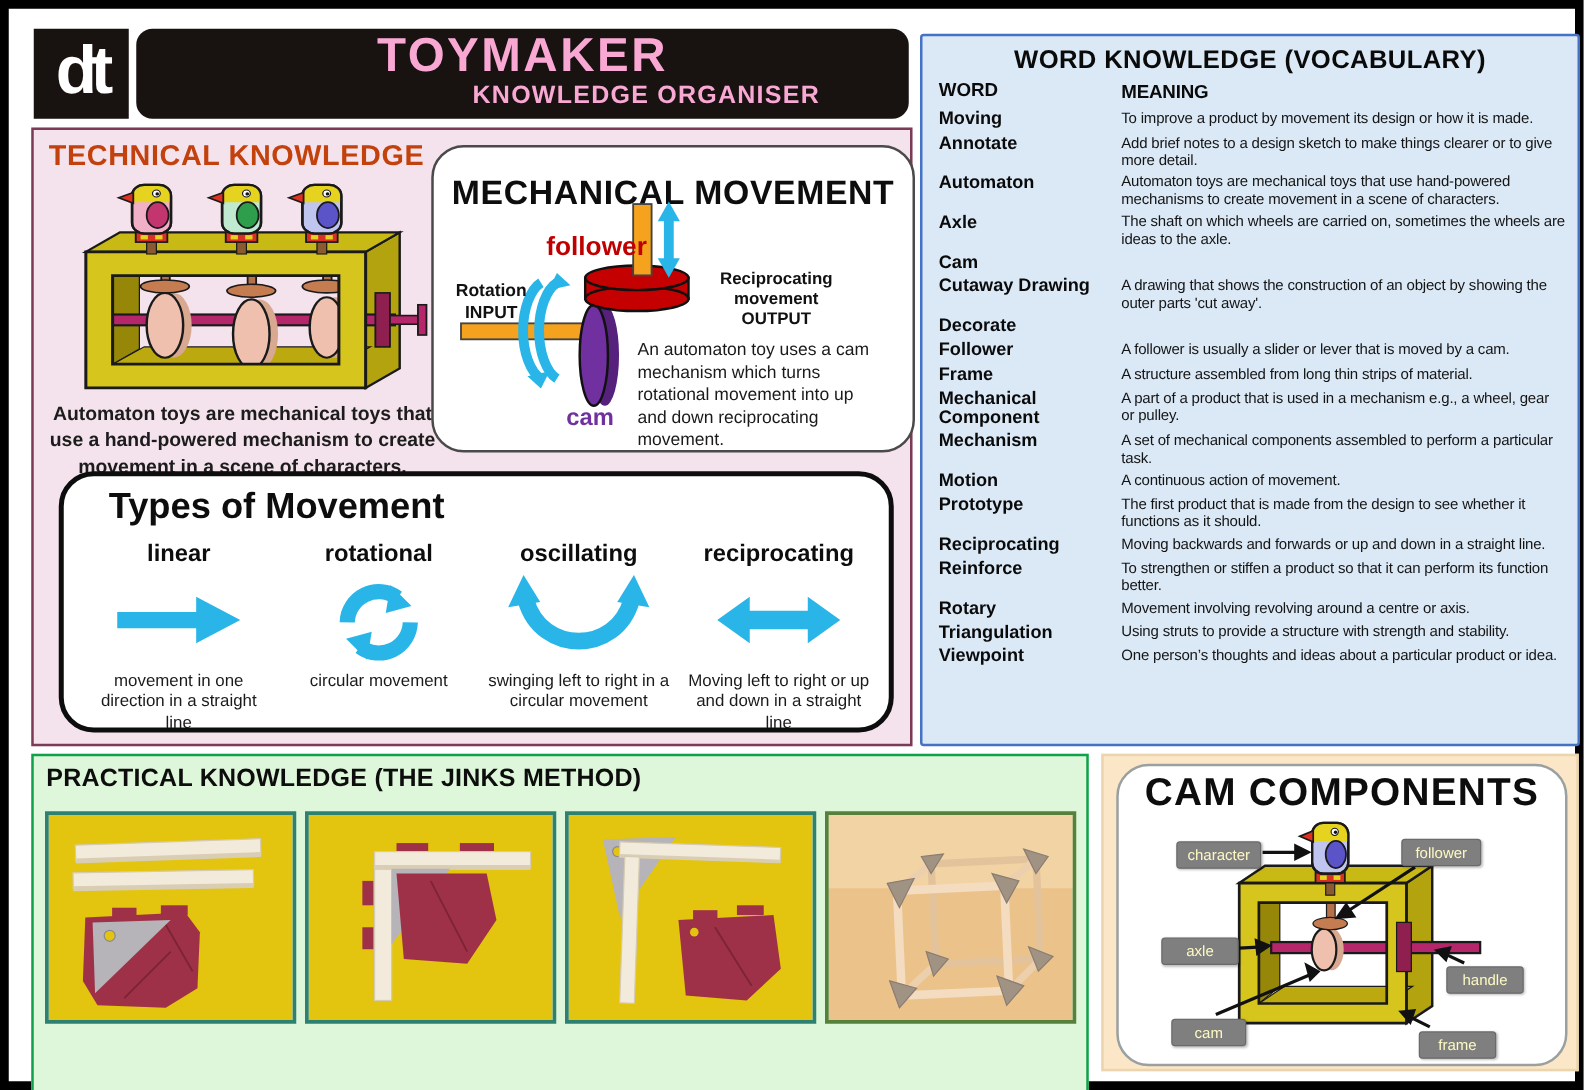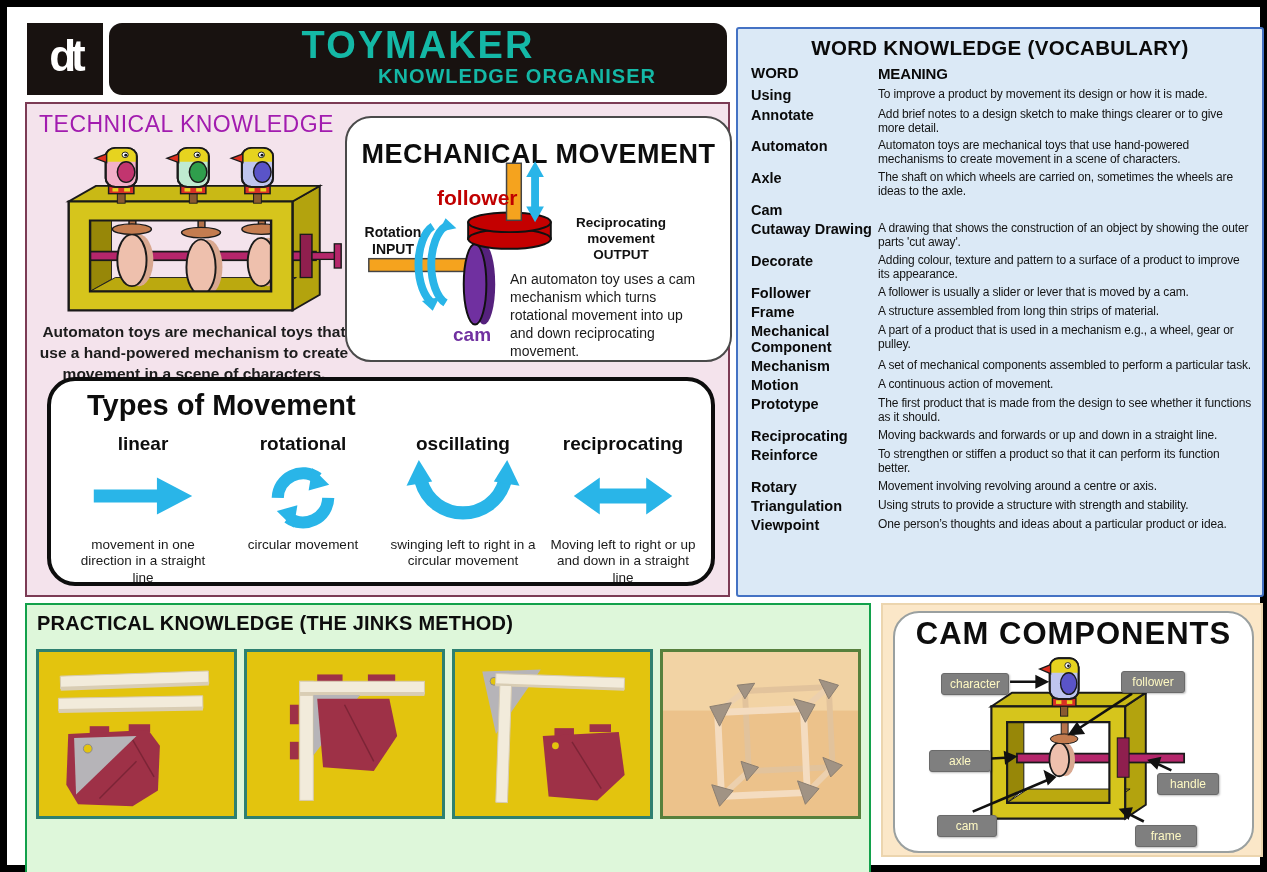"dt" .dt-logo { font-size: 44px -> 54px }
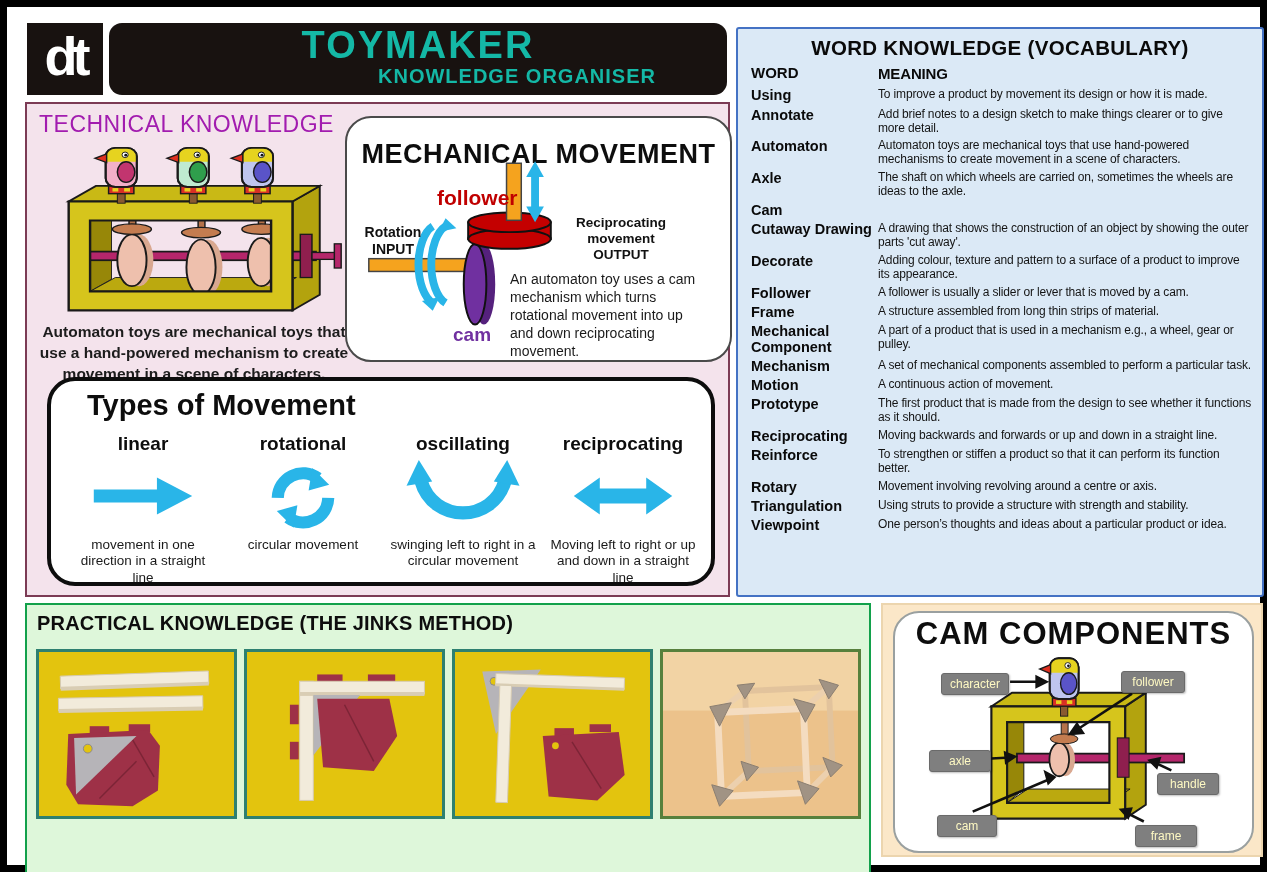"TOYMAKER" .header-bar { color: #14b8a6 -> #f9a8d4 }
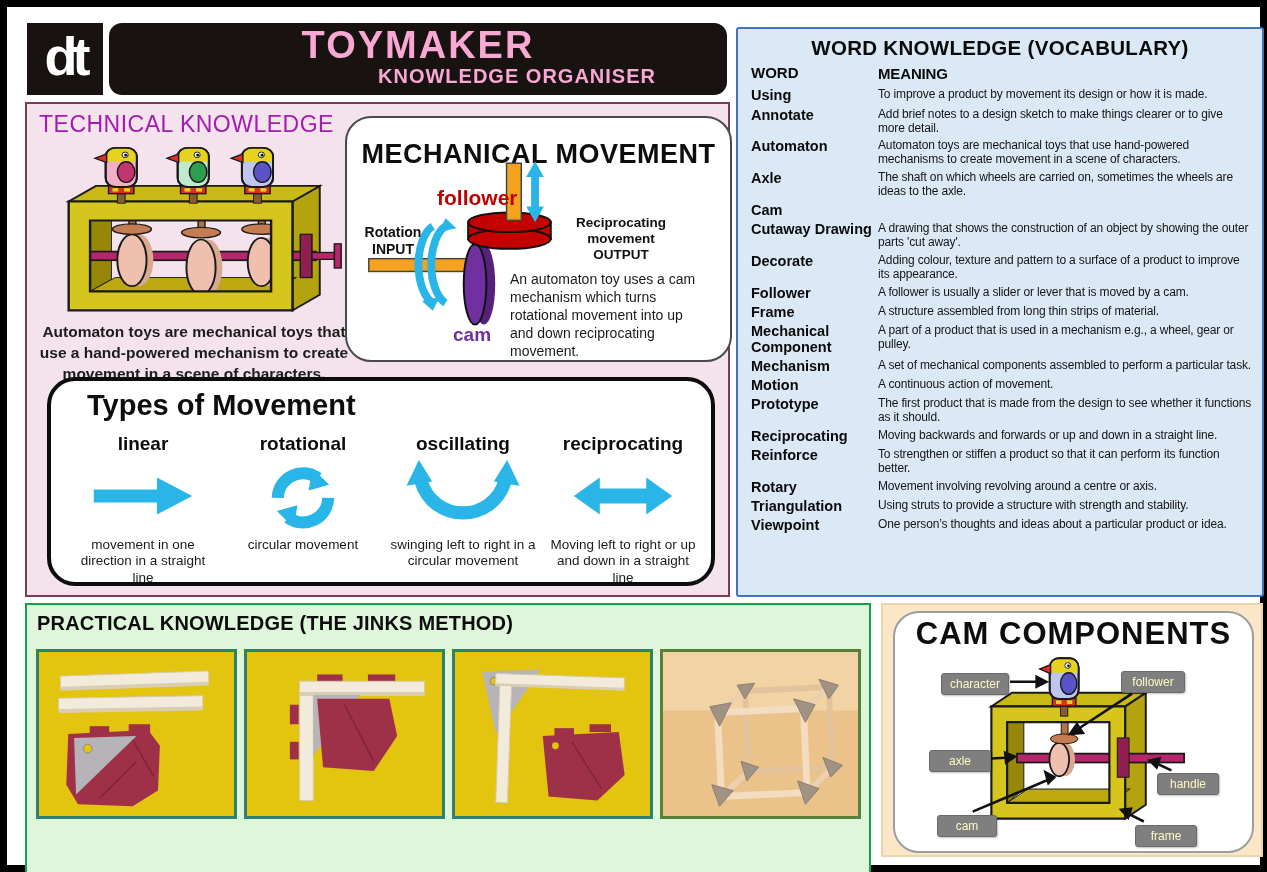"WORD" .vrow { column-gap: 5px -> 24px }
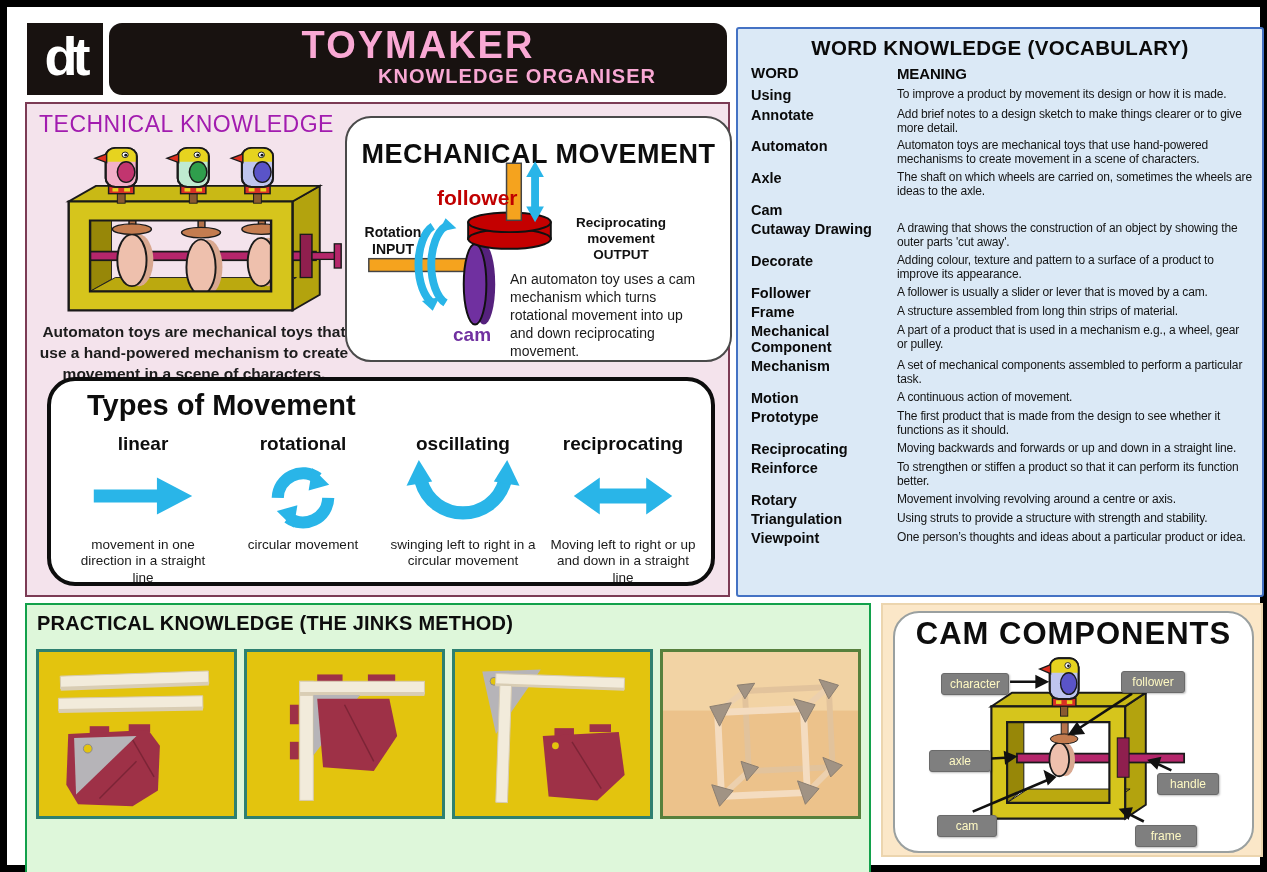"Using" div.vword { text: Using -> Moving }
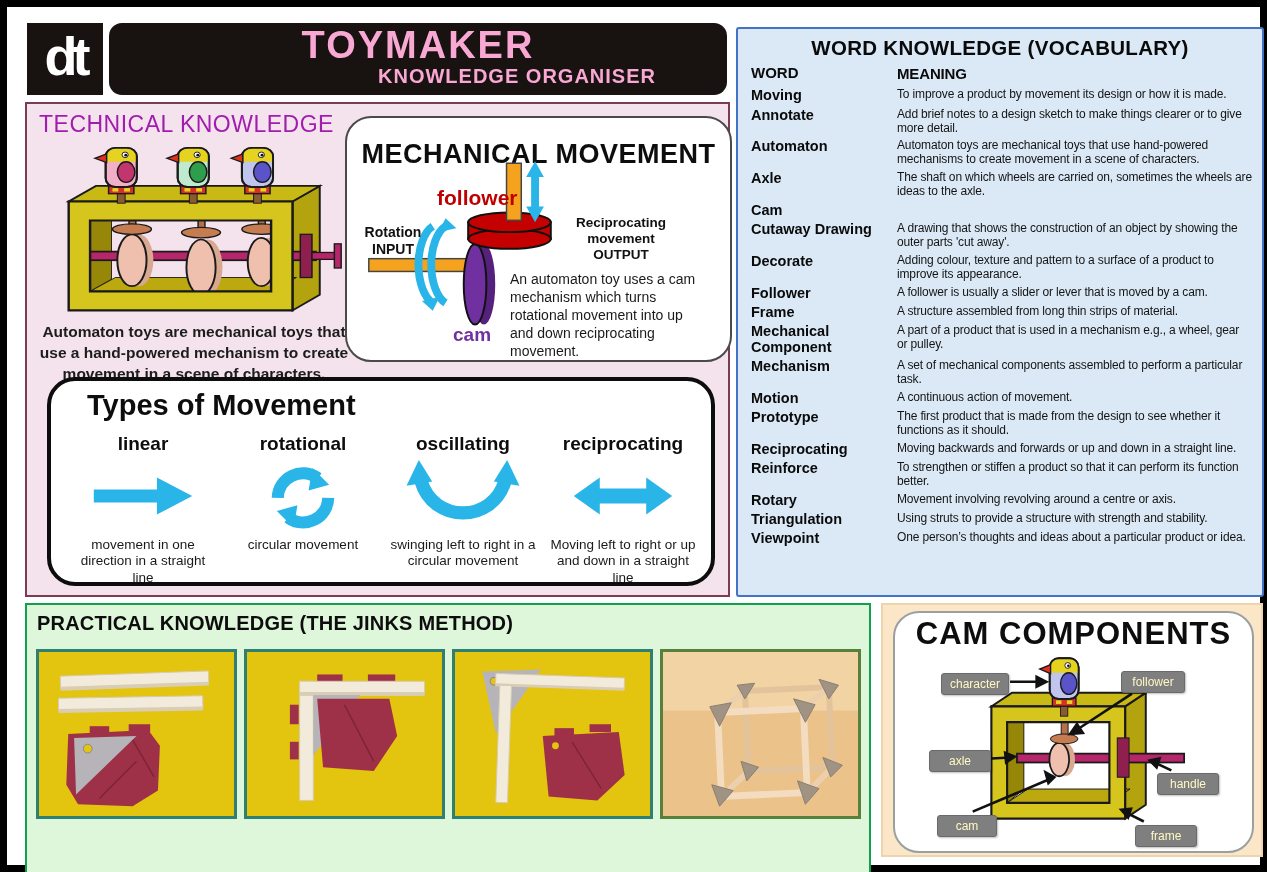"TECHNICAL KNOWLEDGE" .tech-heading { color: #a21caf -> #c2410c; font-weight: normal -> bold }
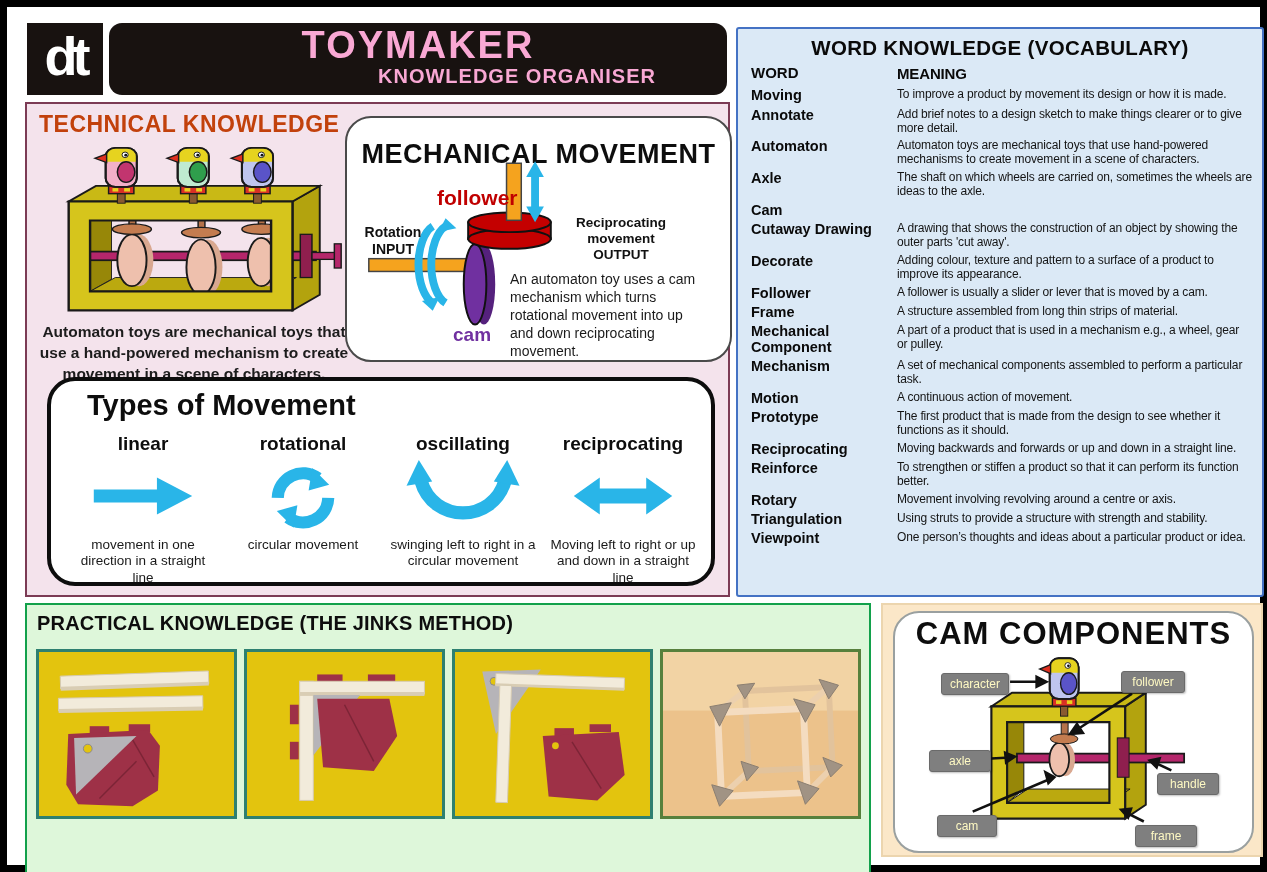"Adding colour, texture and pattern" div.vmean { html: <div>Adding colour, texture and pattern to a surface of a product to improve its appearance.</div> -> none }
